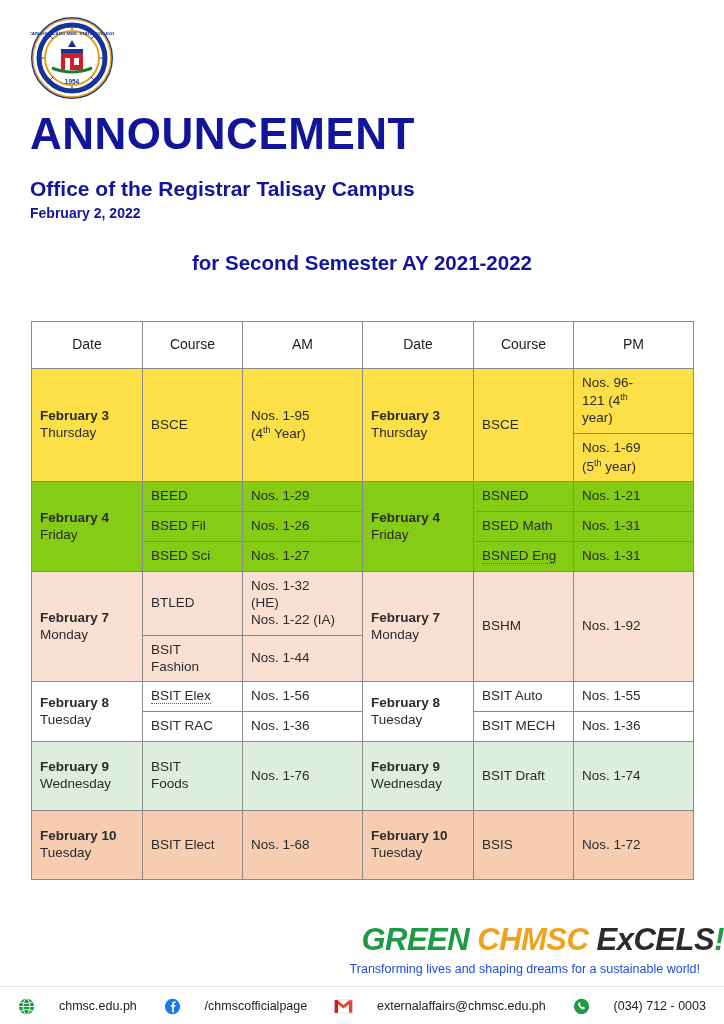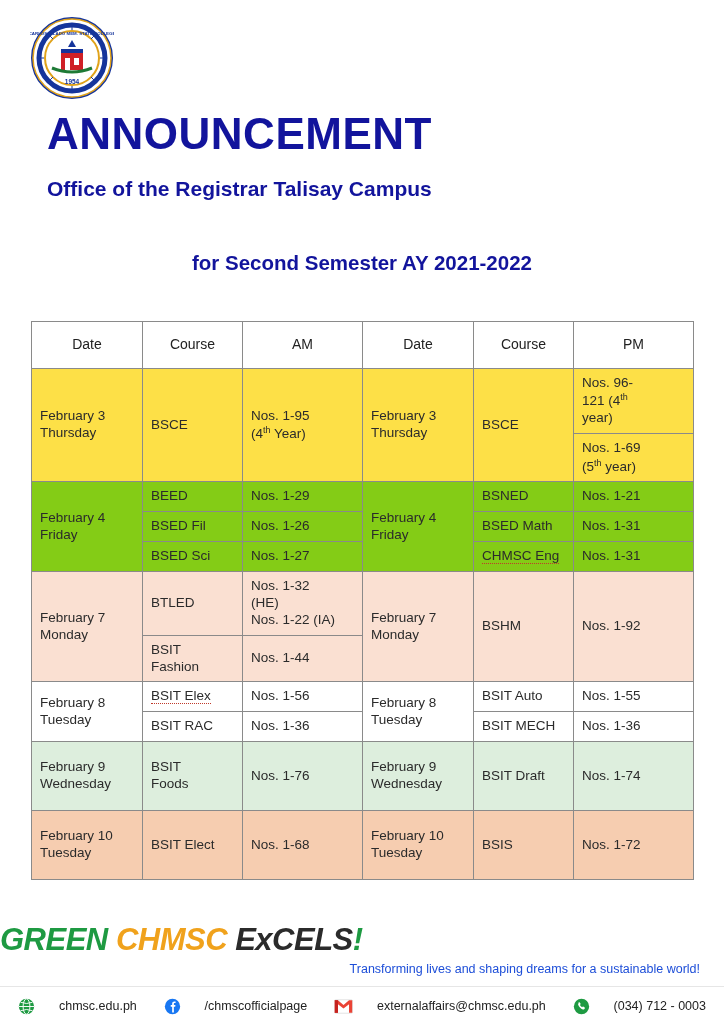"ANNOUNCEMENT" .header { left: 47px -> 30px }
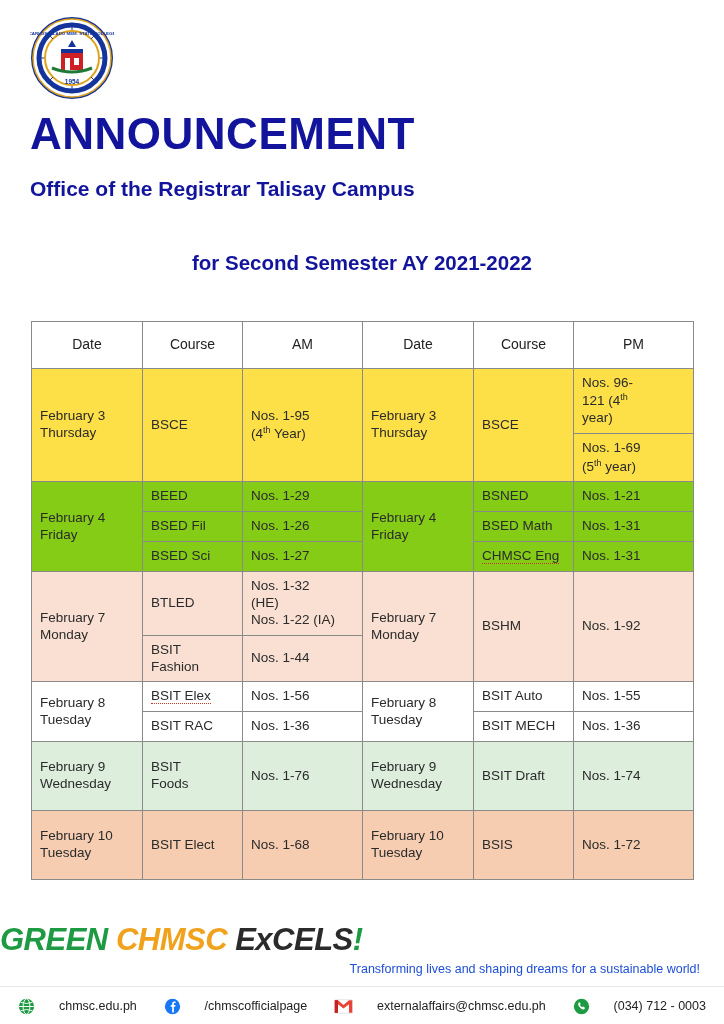"February 2, 2022" div.date-line { html: none -> <div>February 2, 2022</div> }
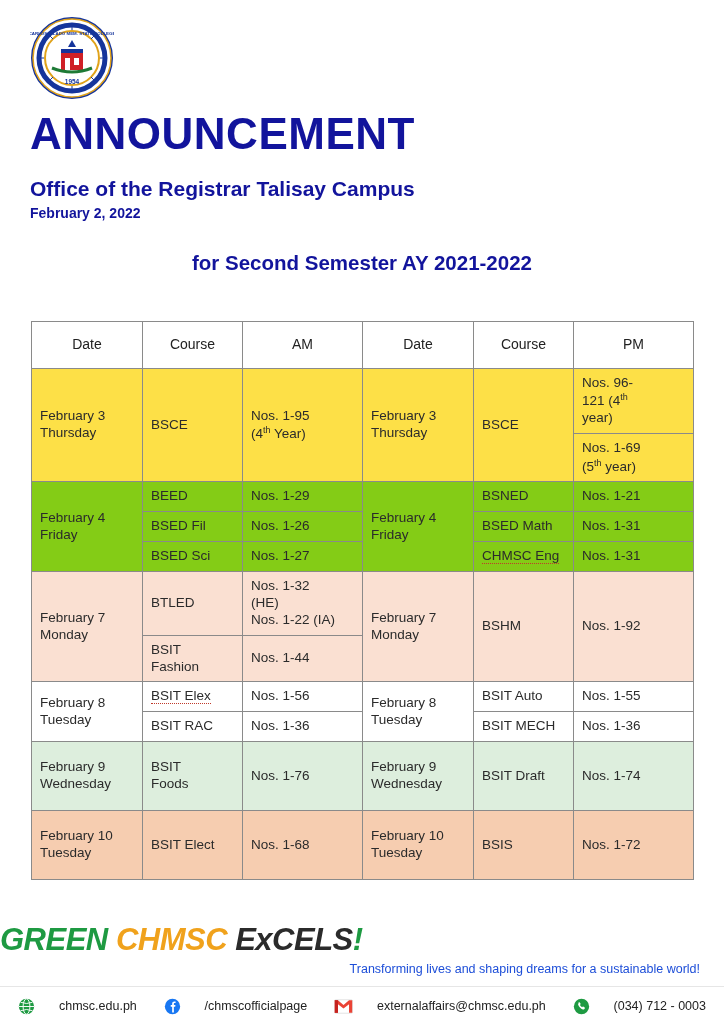"February 3" td.datecell .d1 { font-weight: normal -> bold }
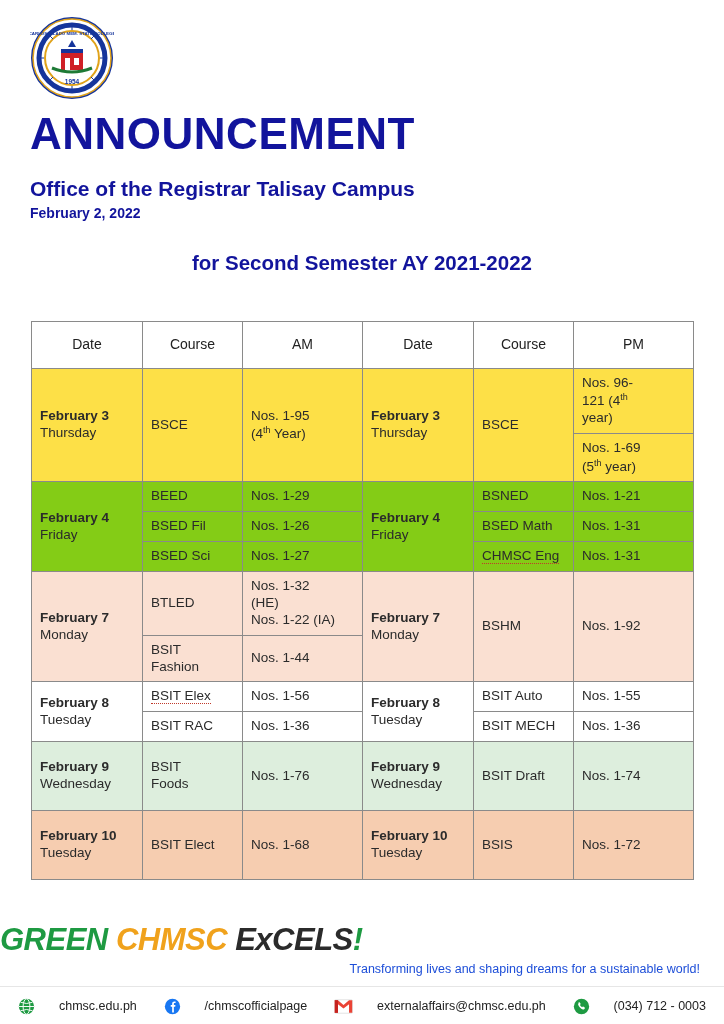"CHMSC Eng" span.underline-red { text: CHMSC -> BSNED }
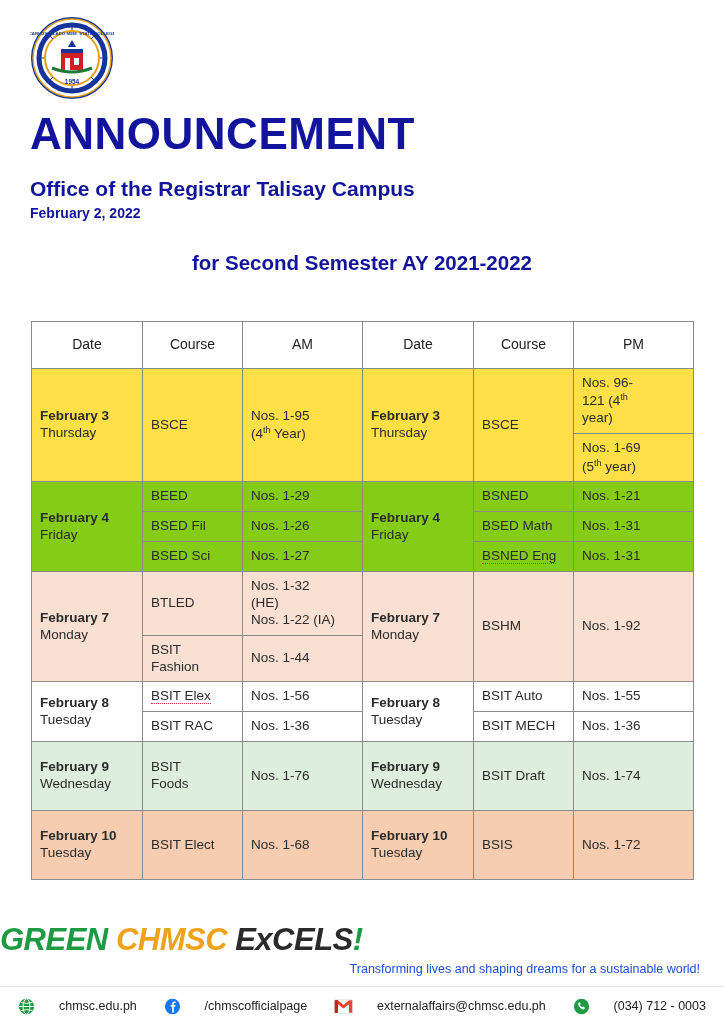"GREEN CHMSC ExCELS!" .brand { padding-right: 24px -> none; text-align: none -> right }
